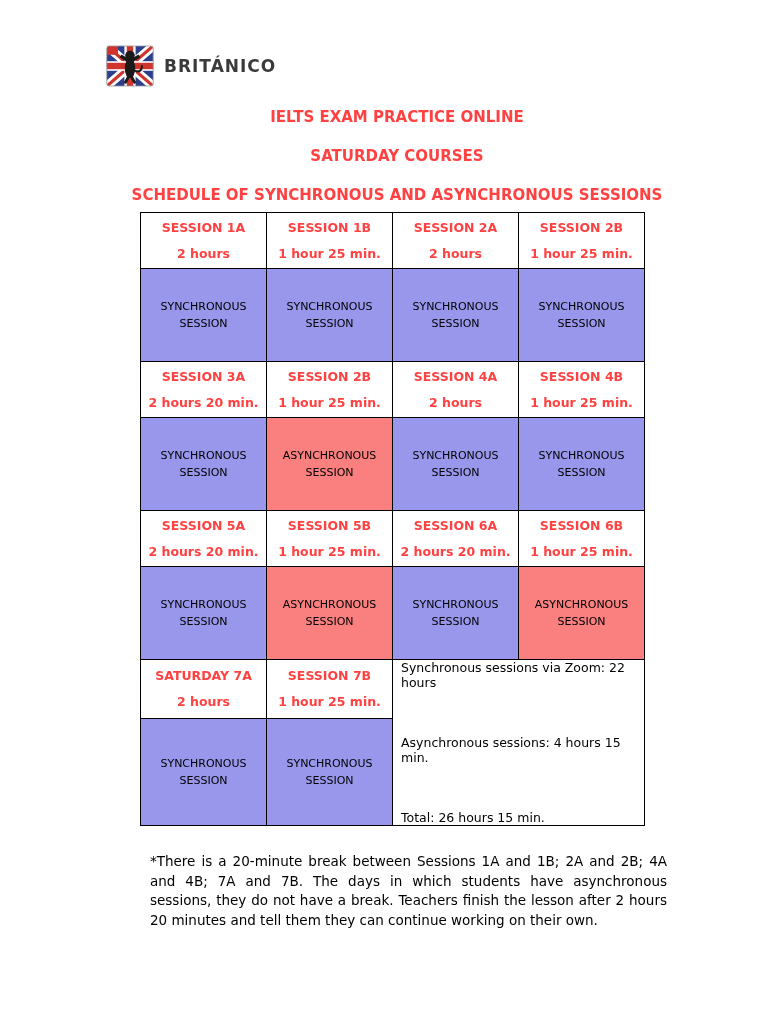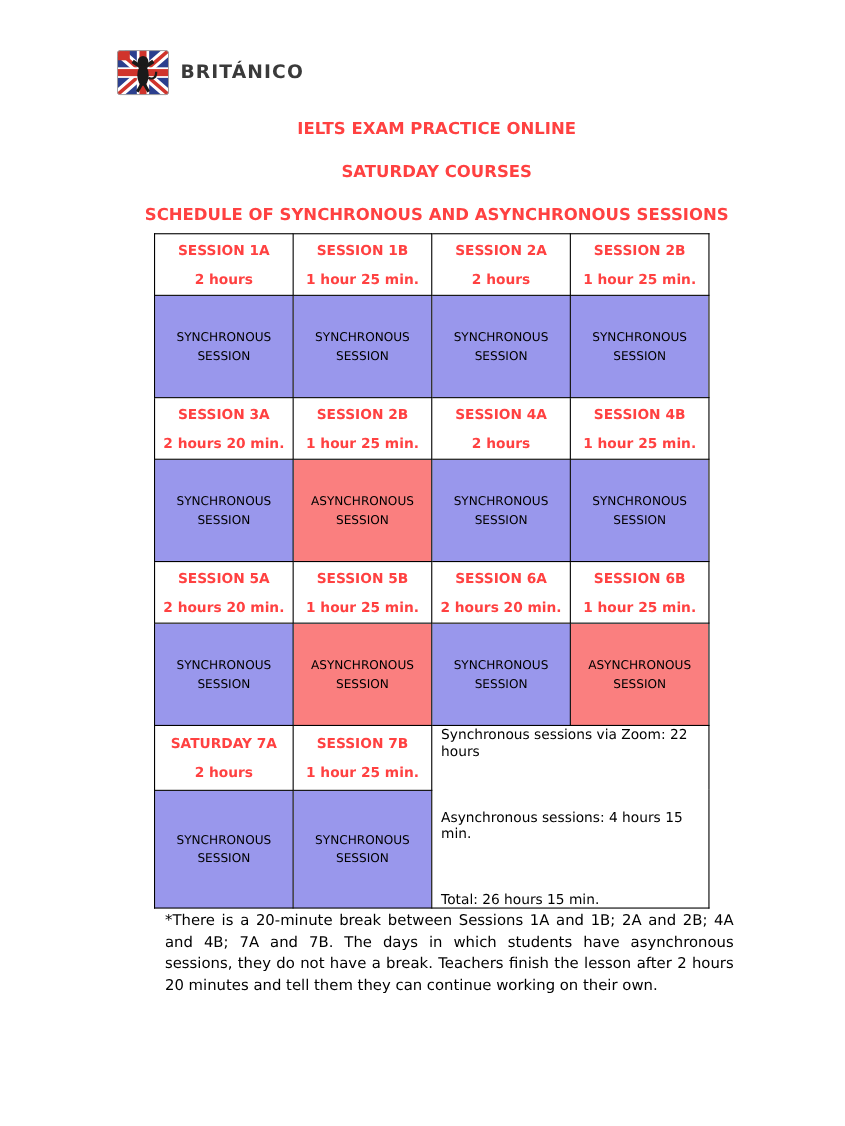"*There is a 20-minute break" .footnote { top: 828px -> 852px }
